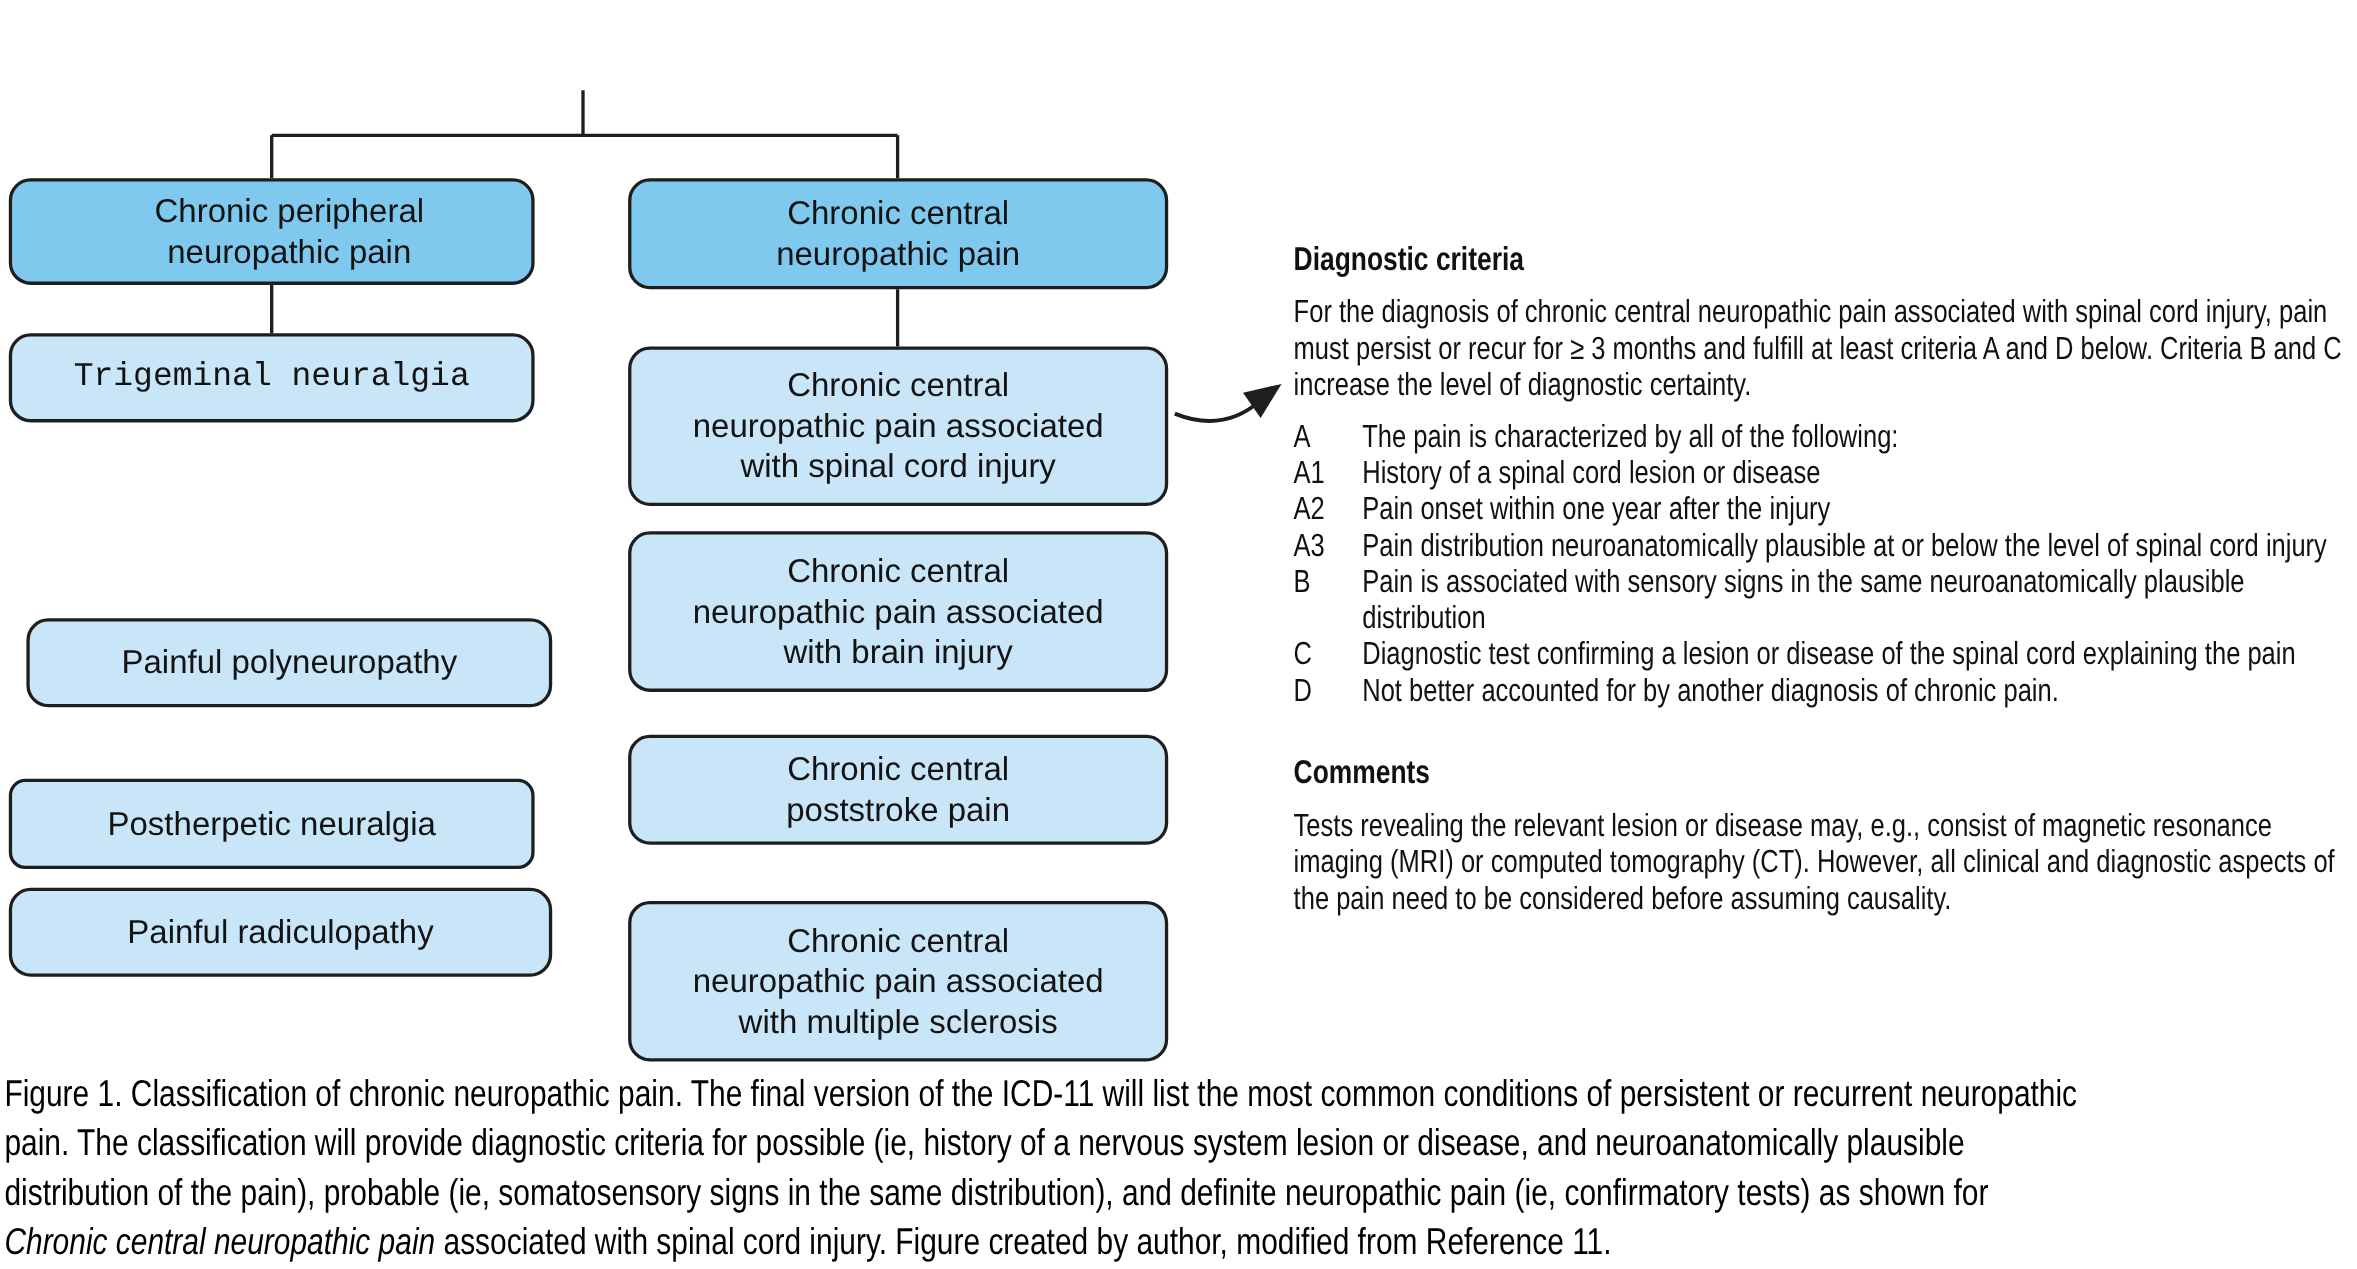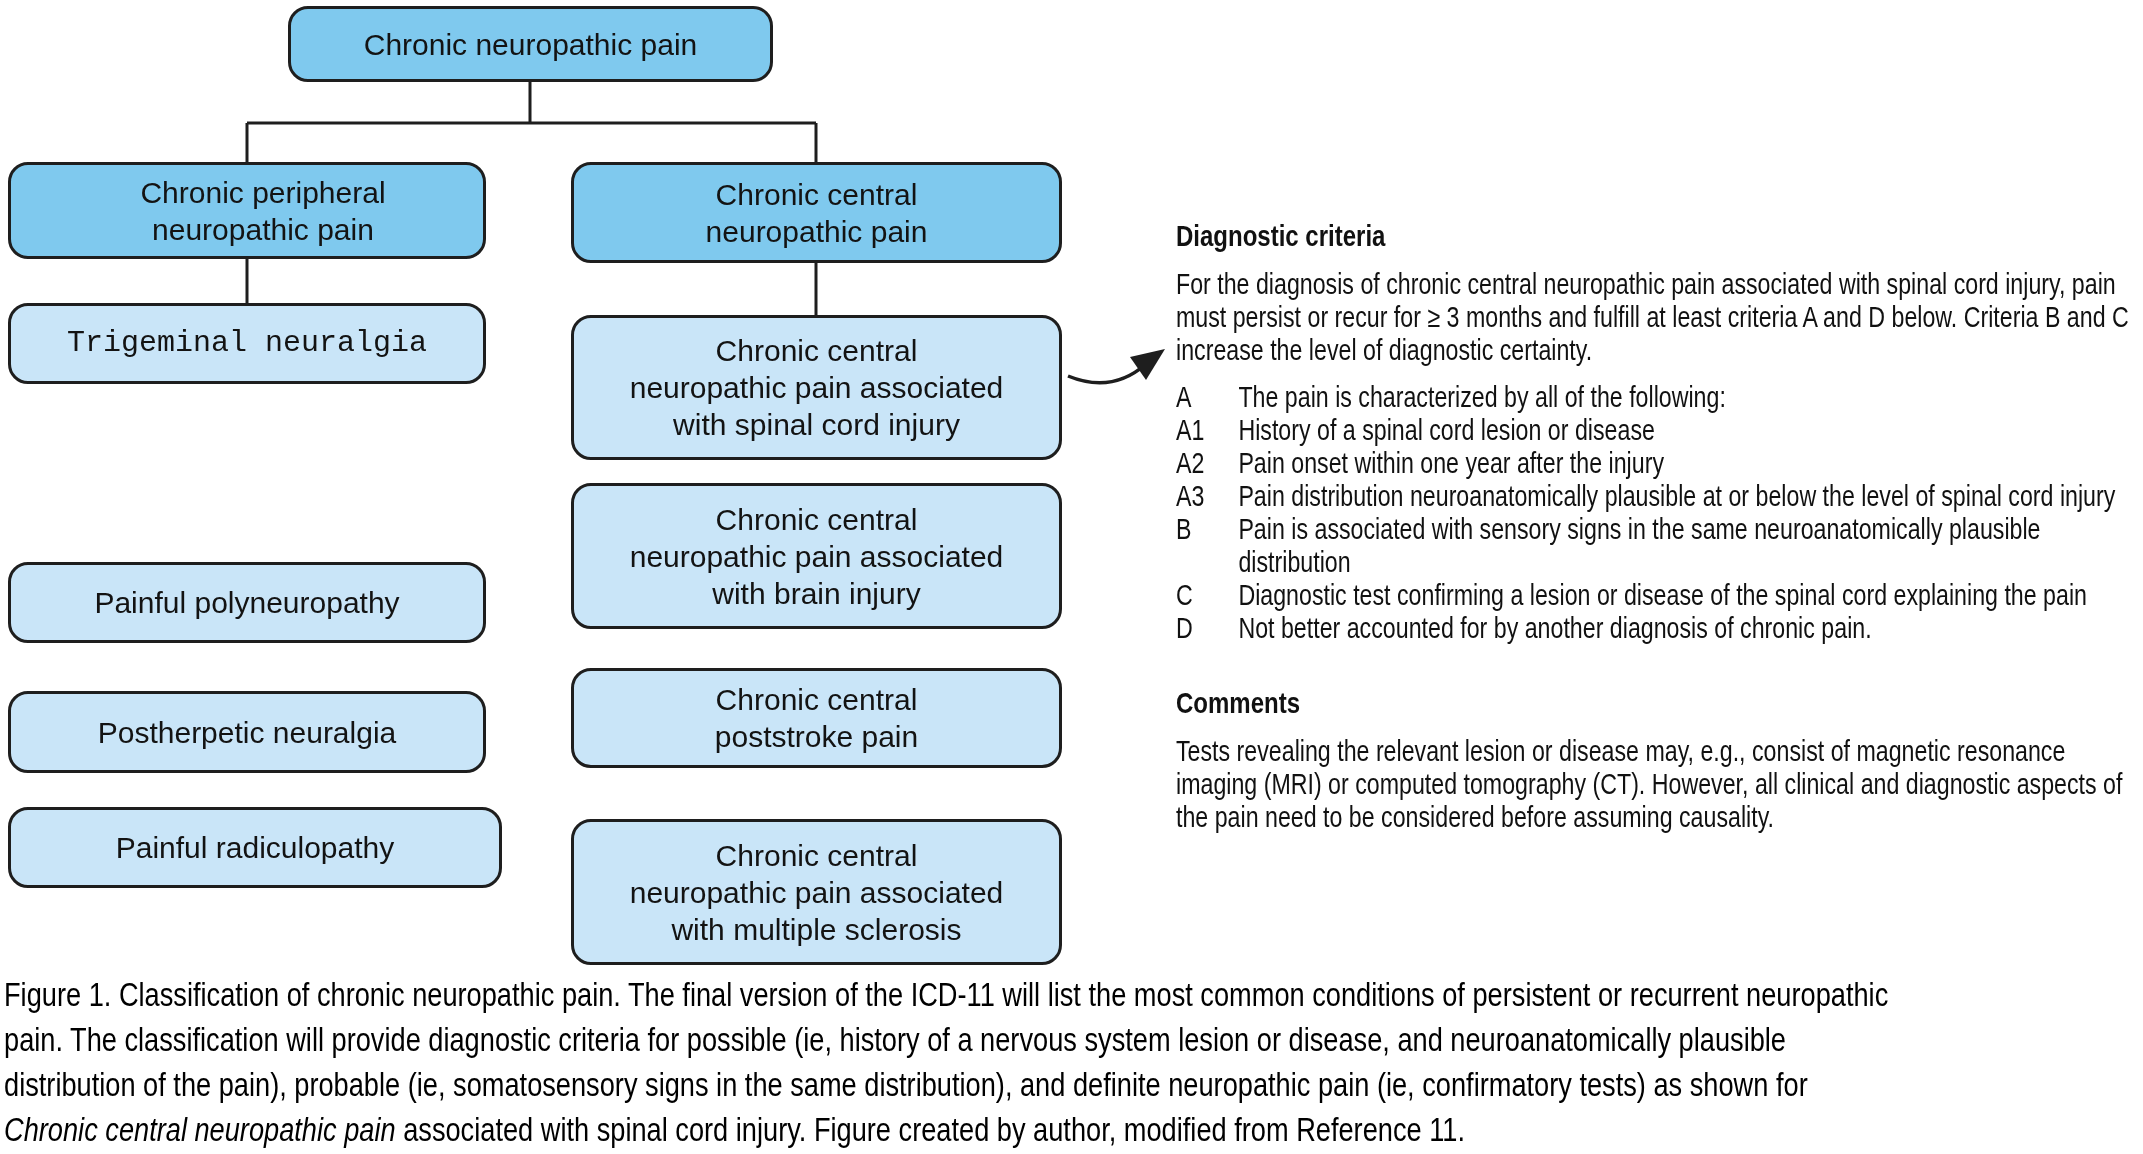"Chronic neuropathic pain" div.node { html: <div>Chronic neuropathic pain</div> -> none }
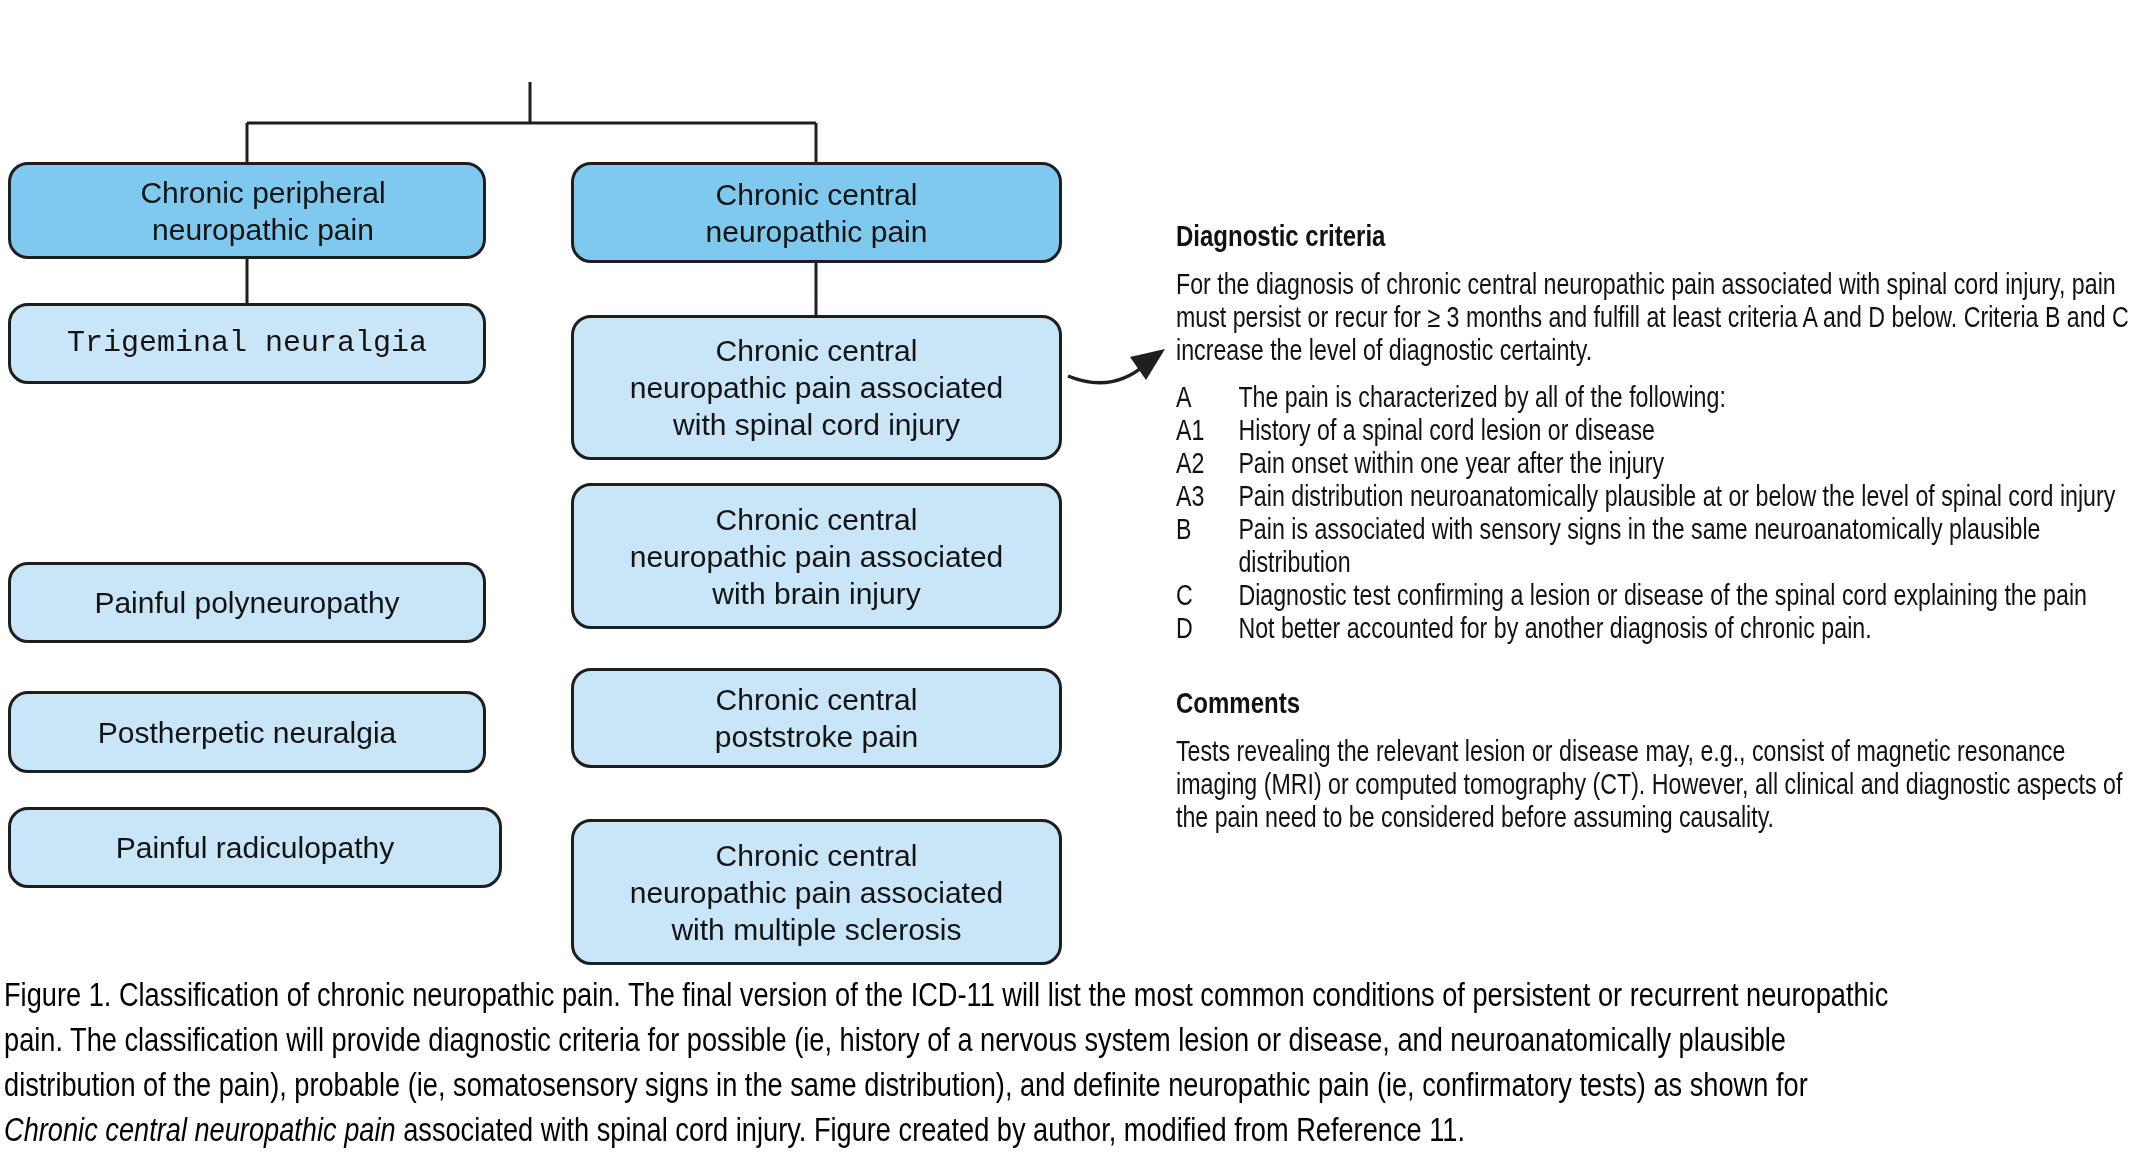"Painful polyneuropathy" div.node { left: 8px -> 24px }
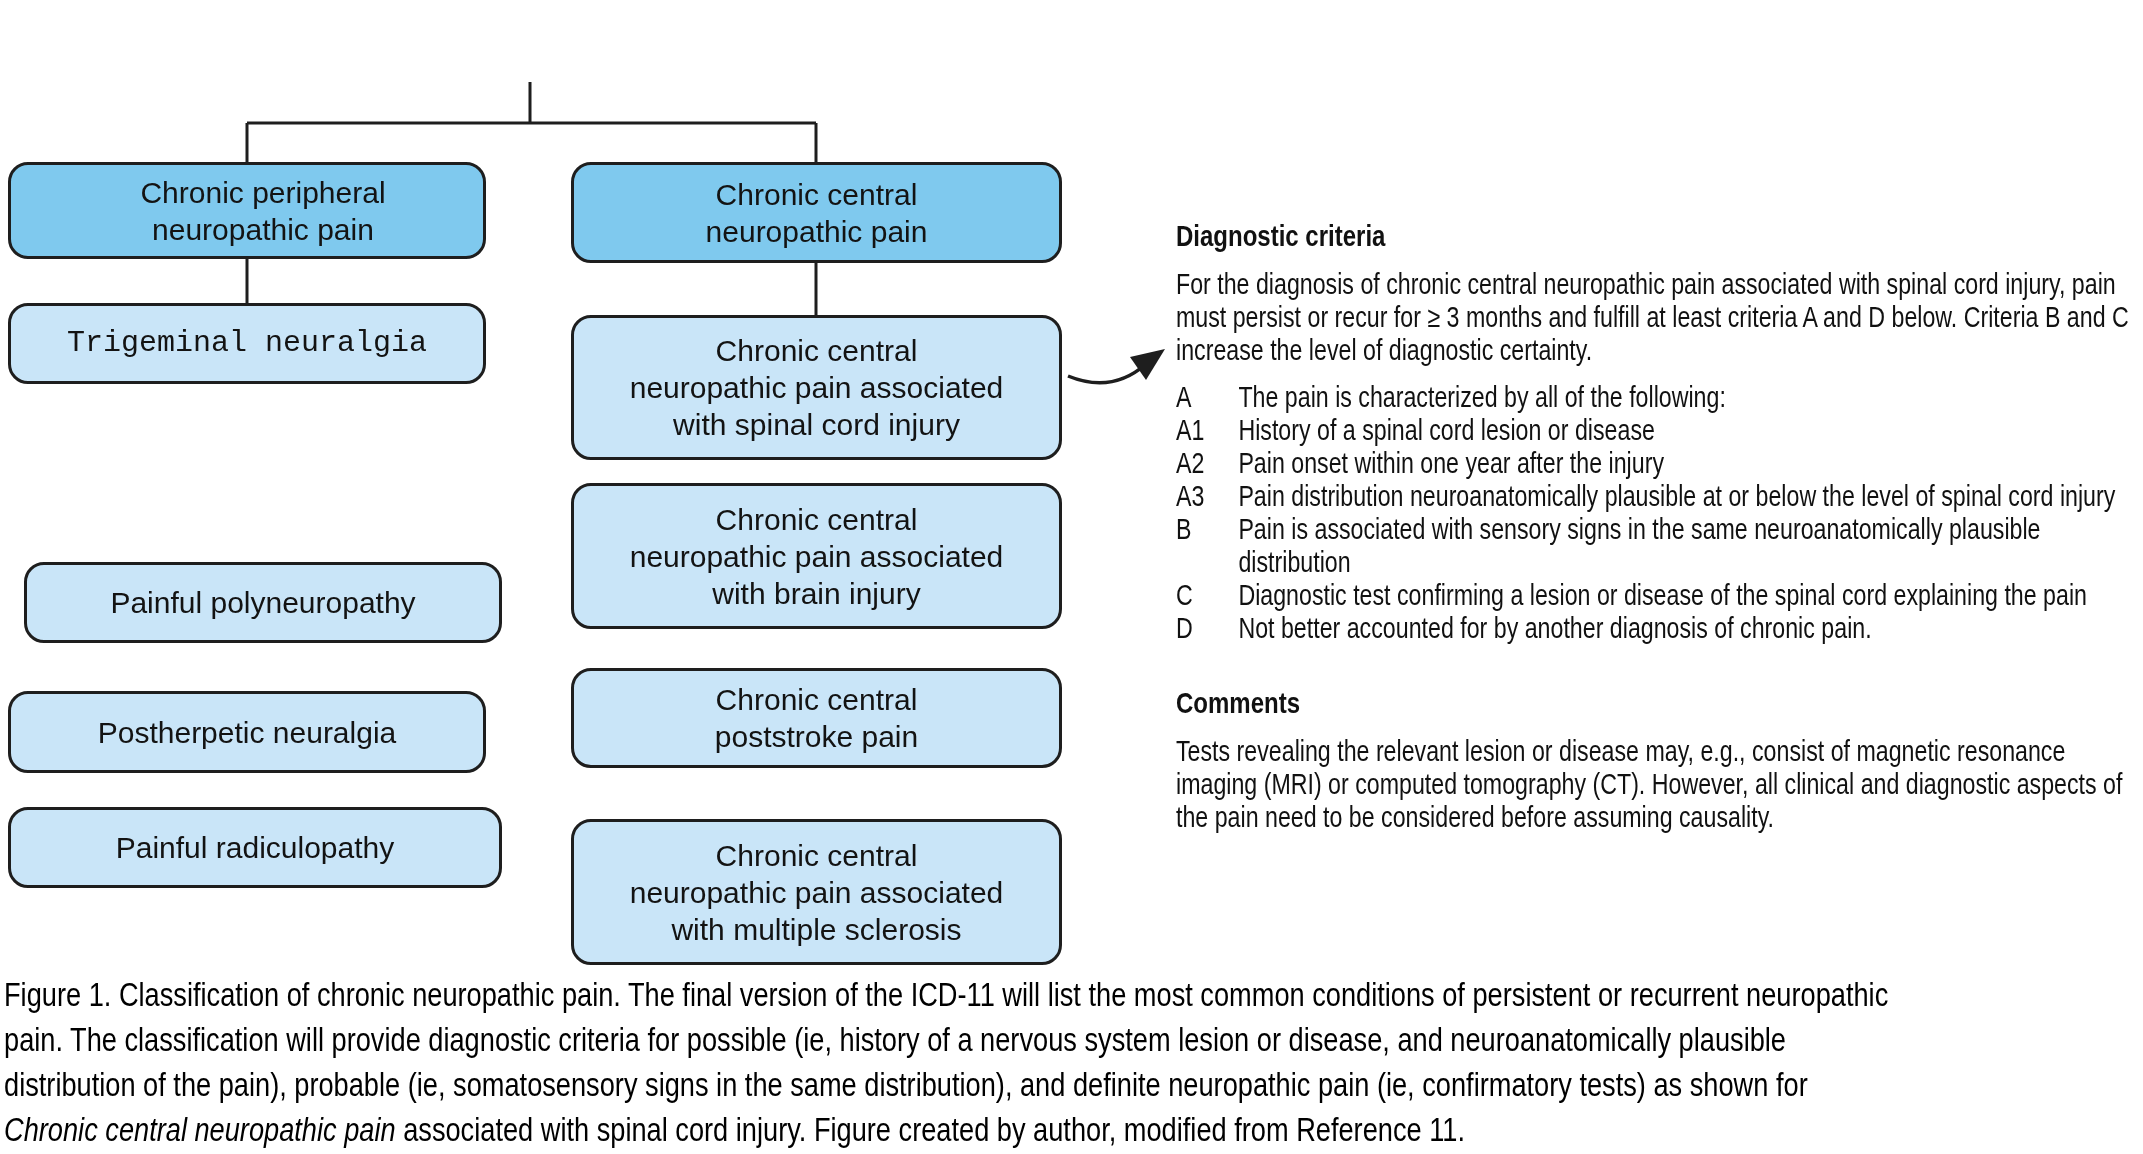"Postherpetic neuralgia" div.node { border-radius: none -> 15px; top: 691px -> 708px }
